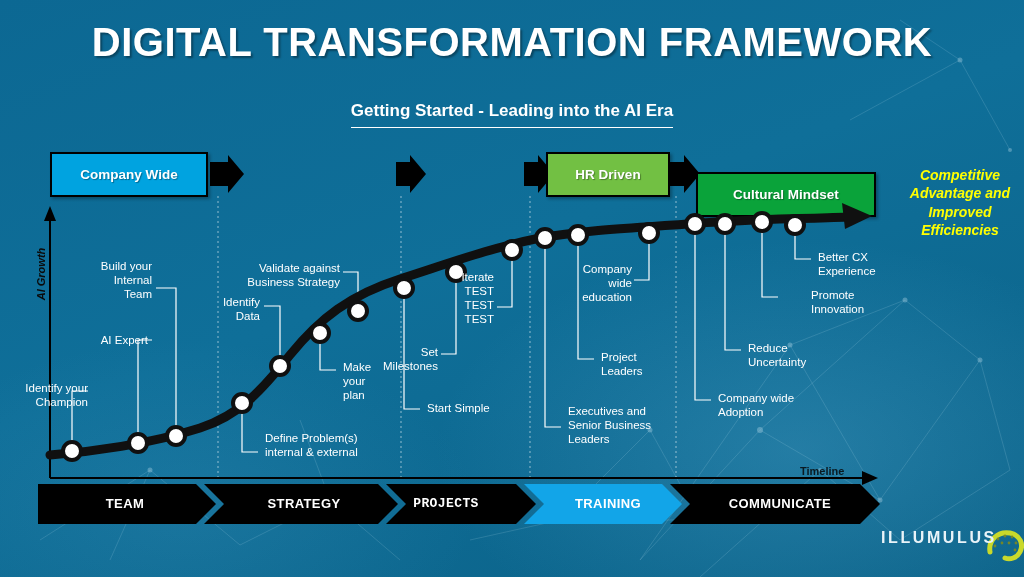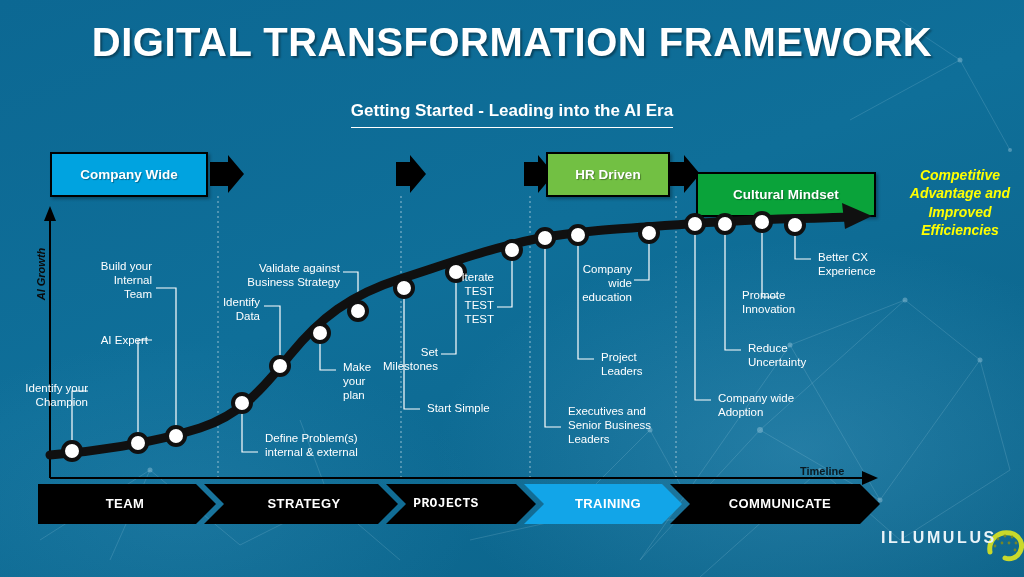"Promote" div.ann { left: 742px -> 811px }
